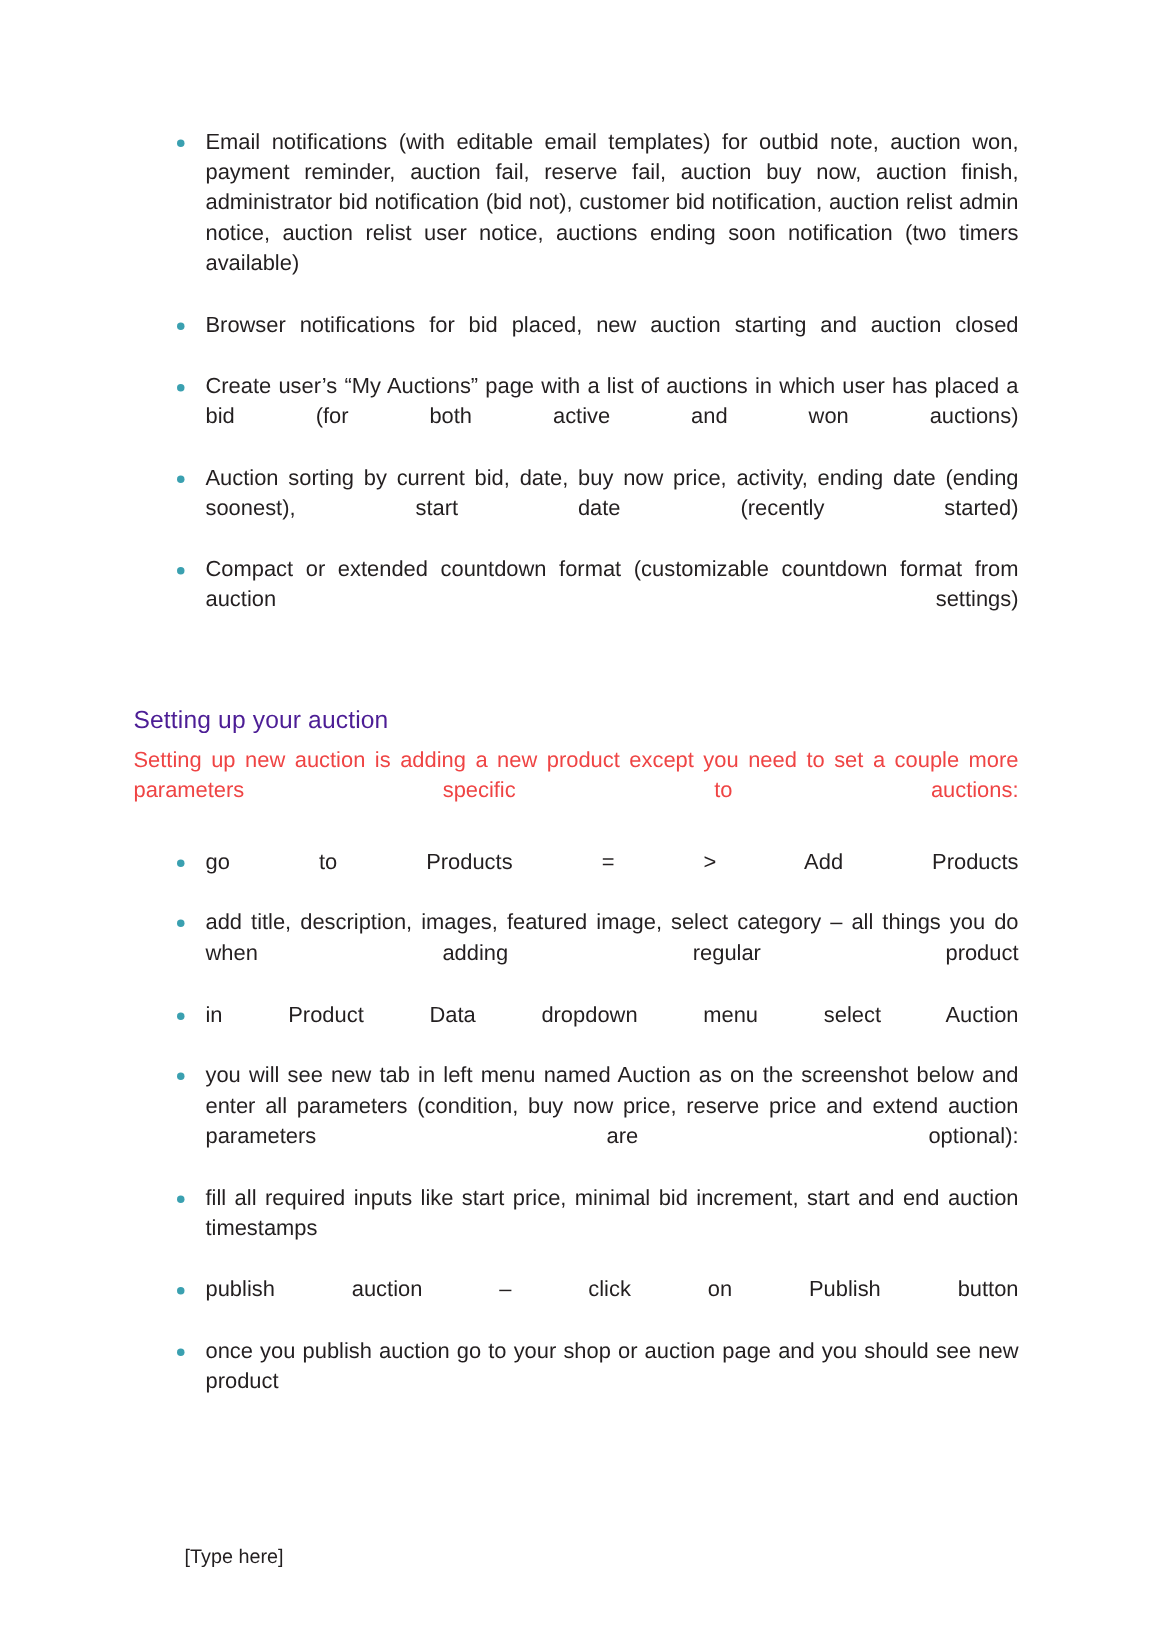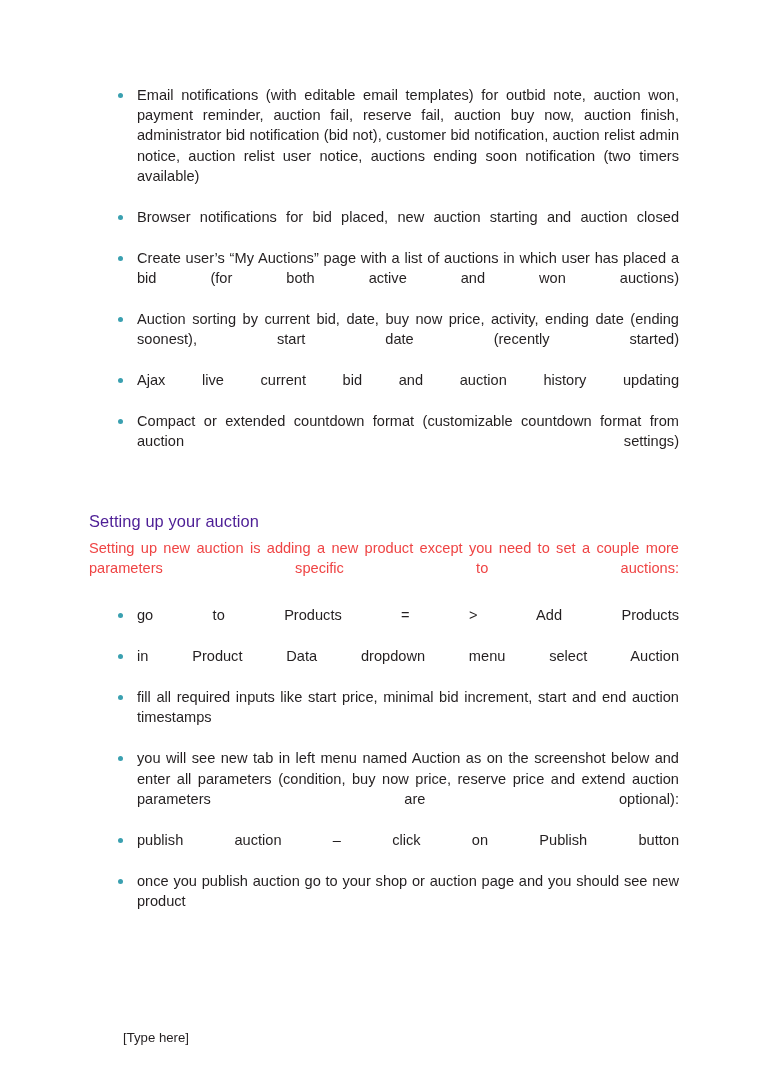"Ajax live current bid and" li { html: <li> <span></span> <span>Ajax live current bid and auction history updating</span> </li> -> none }
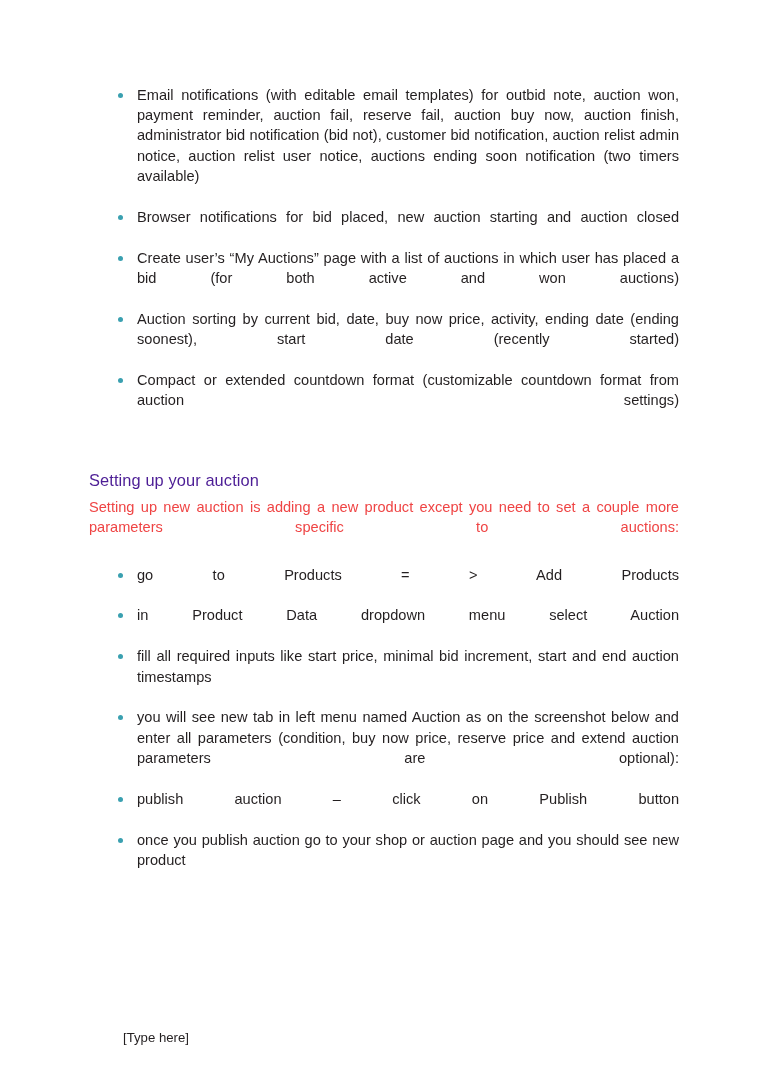"add title, description, images, featured" li { html: none -> <li> <span></span> <span>add title, description, images, featured image, select category – all things you do when adding regular product</span> </li> }
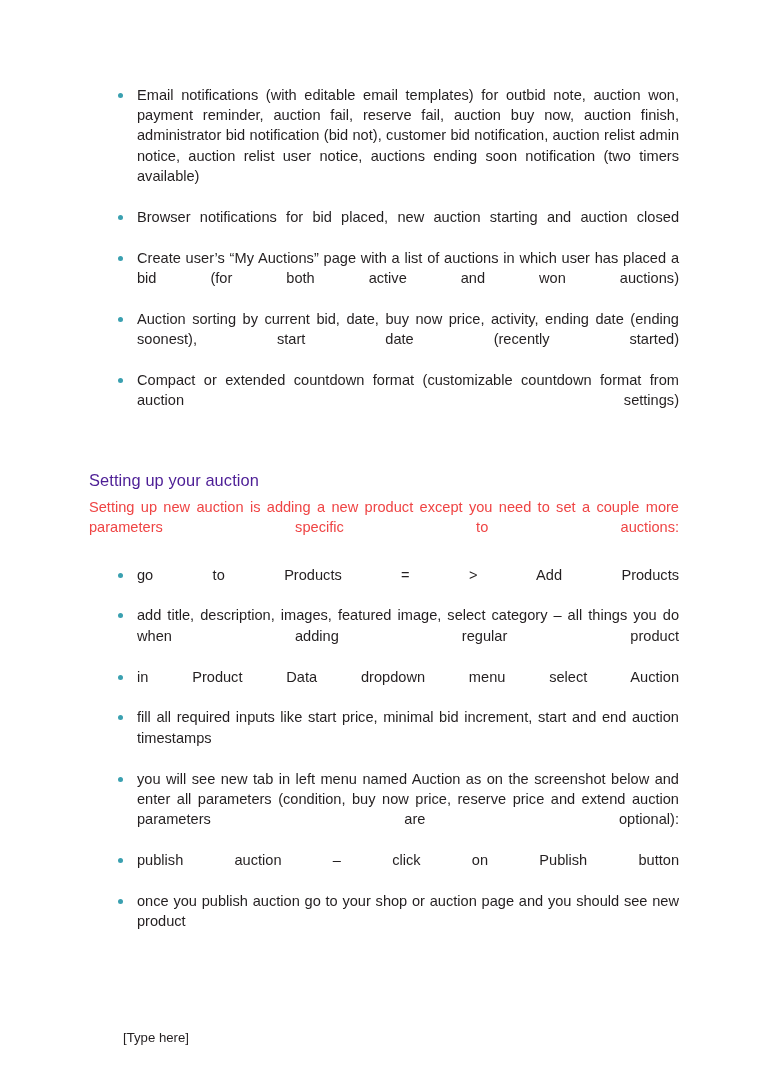"fill all required inputs like" li { order: before "you will see new tab" -> after "you will see new tab" }
